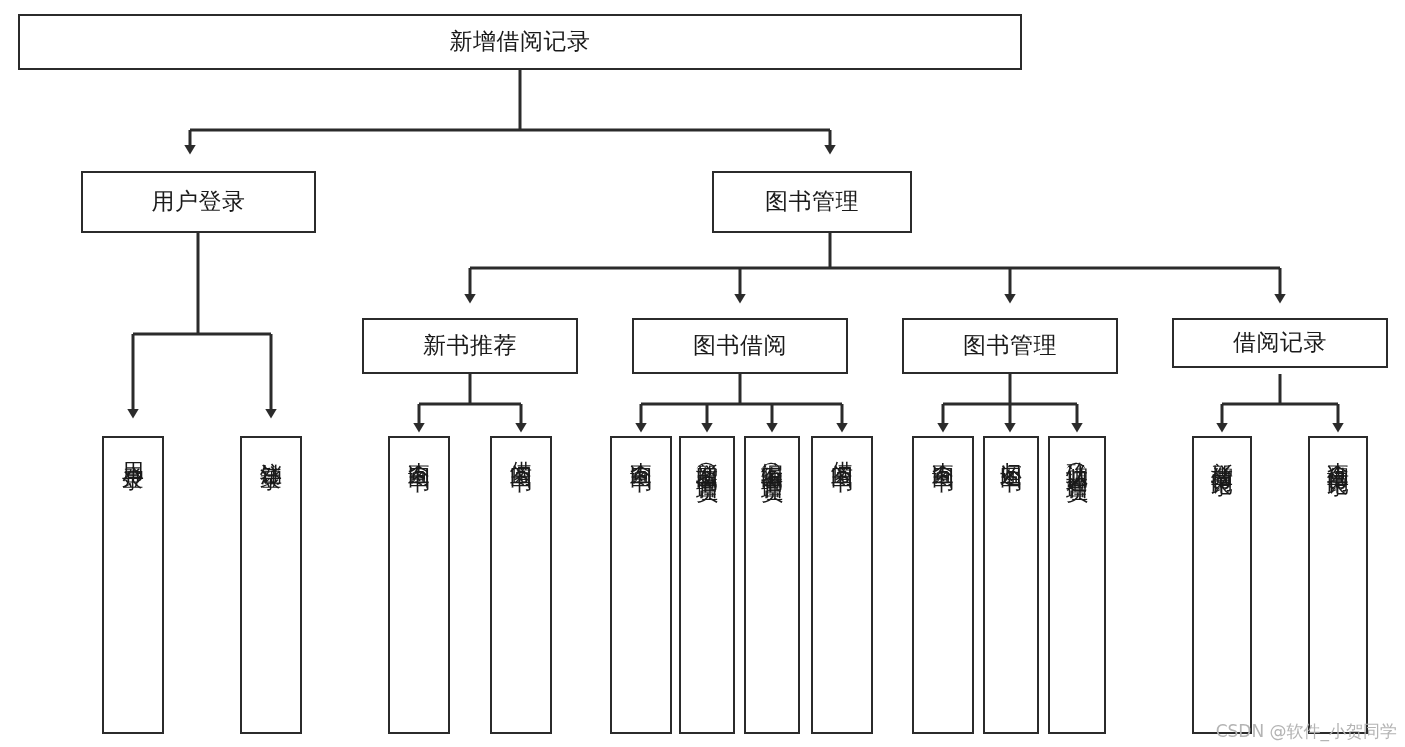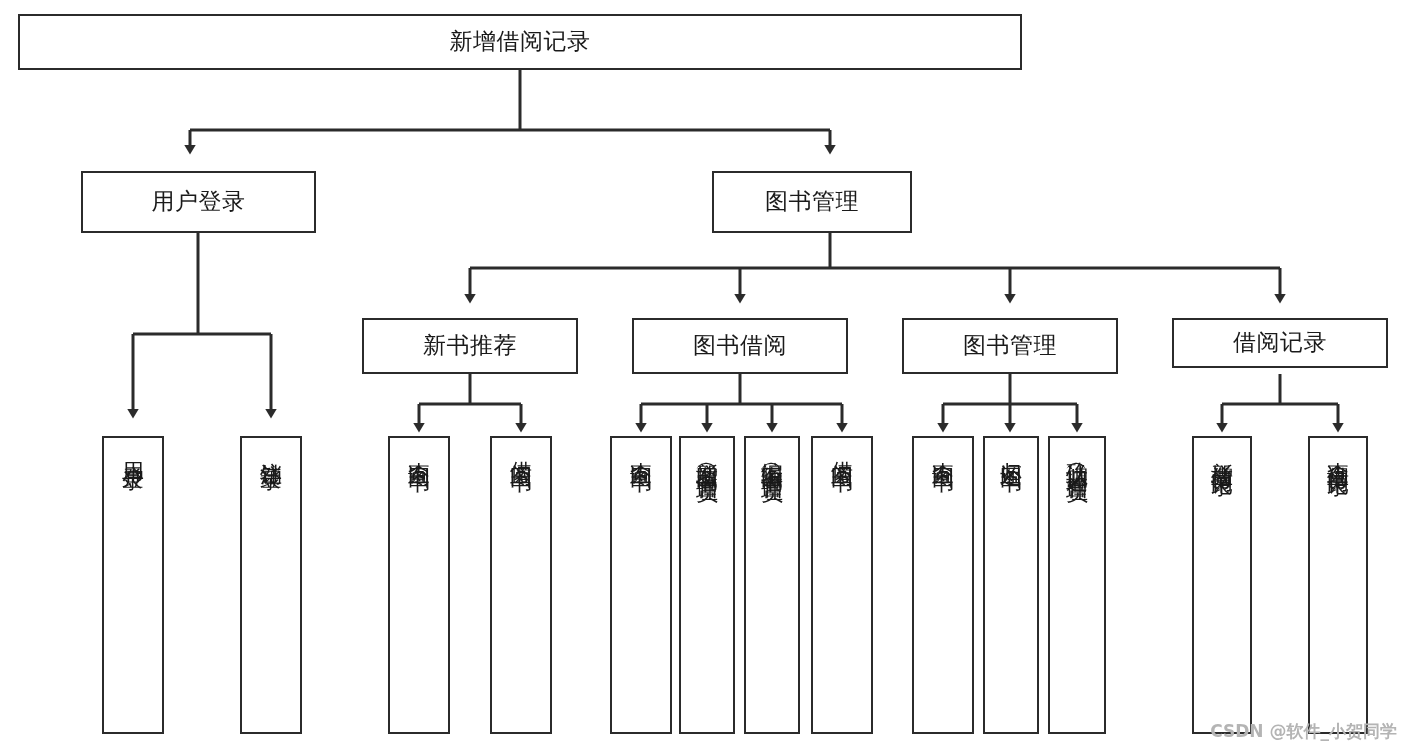"CSDN @软件_小贺同学" #watermark { font-weight: bold -> none }
